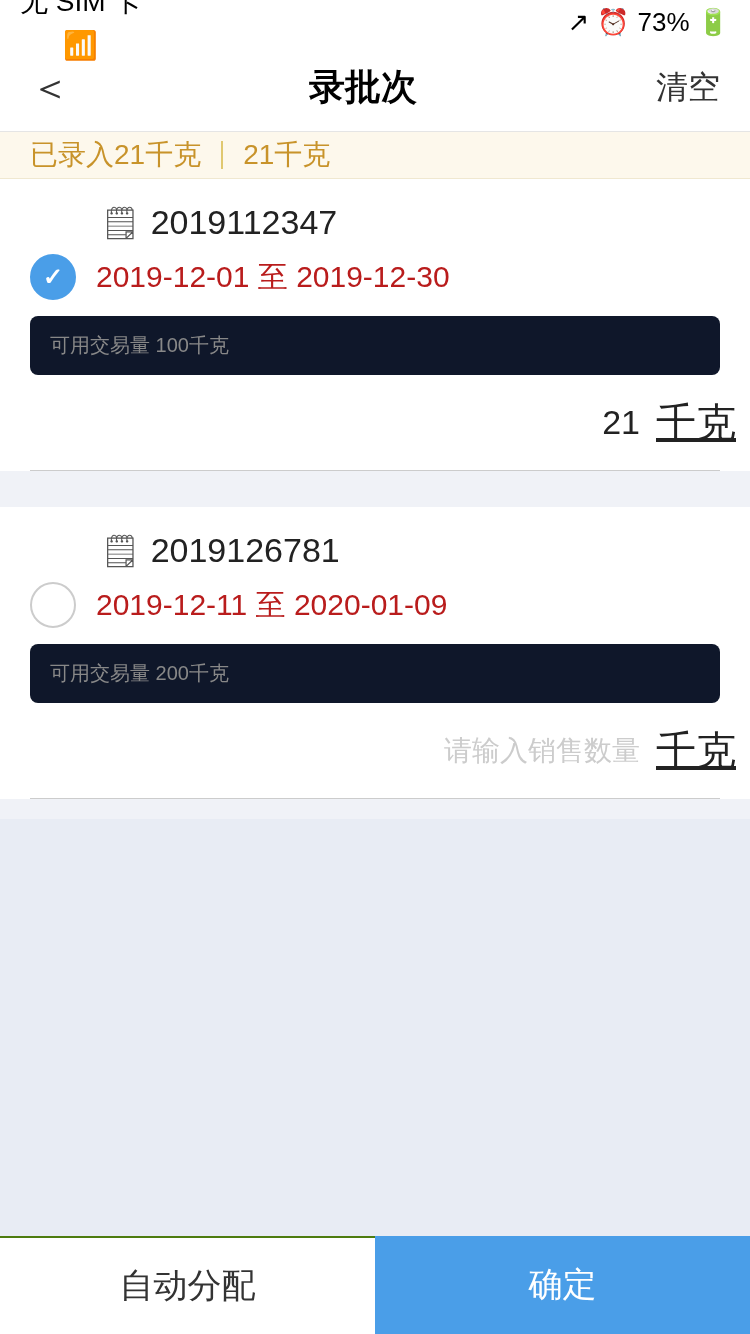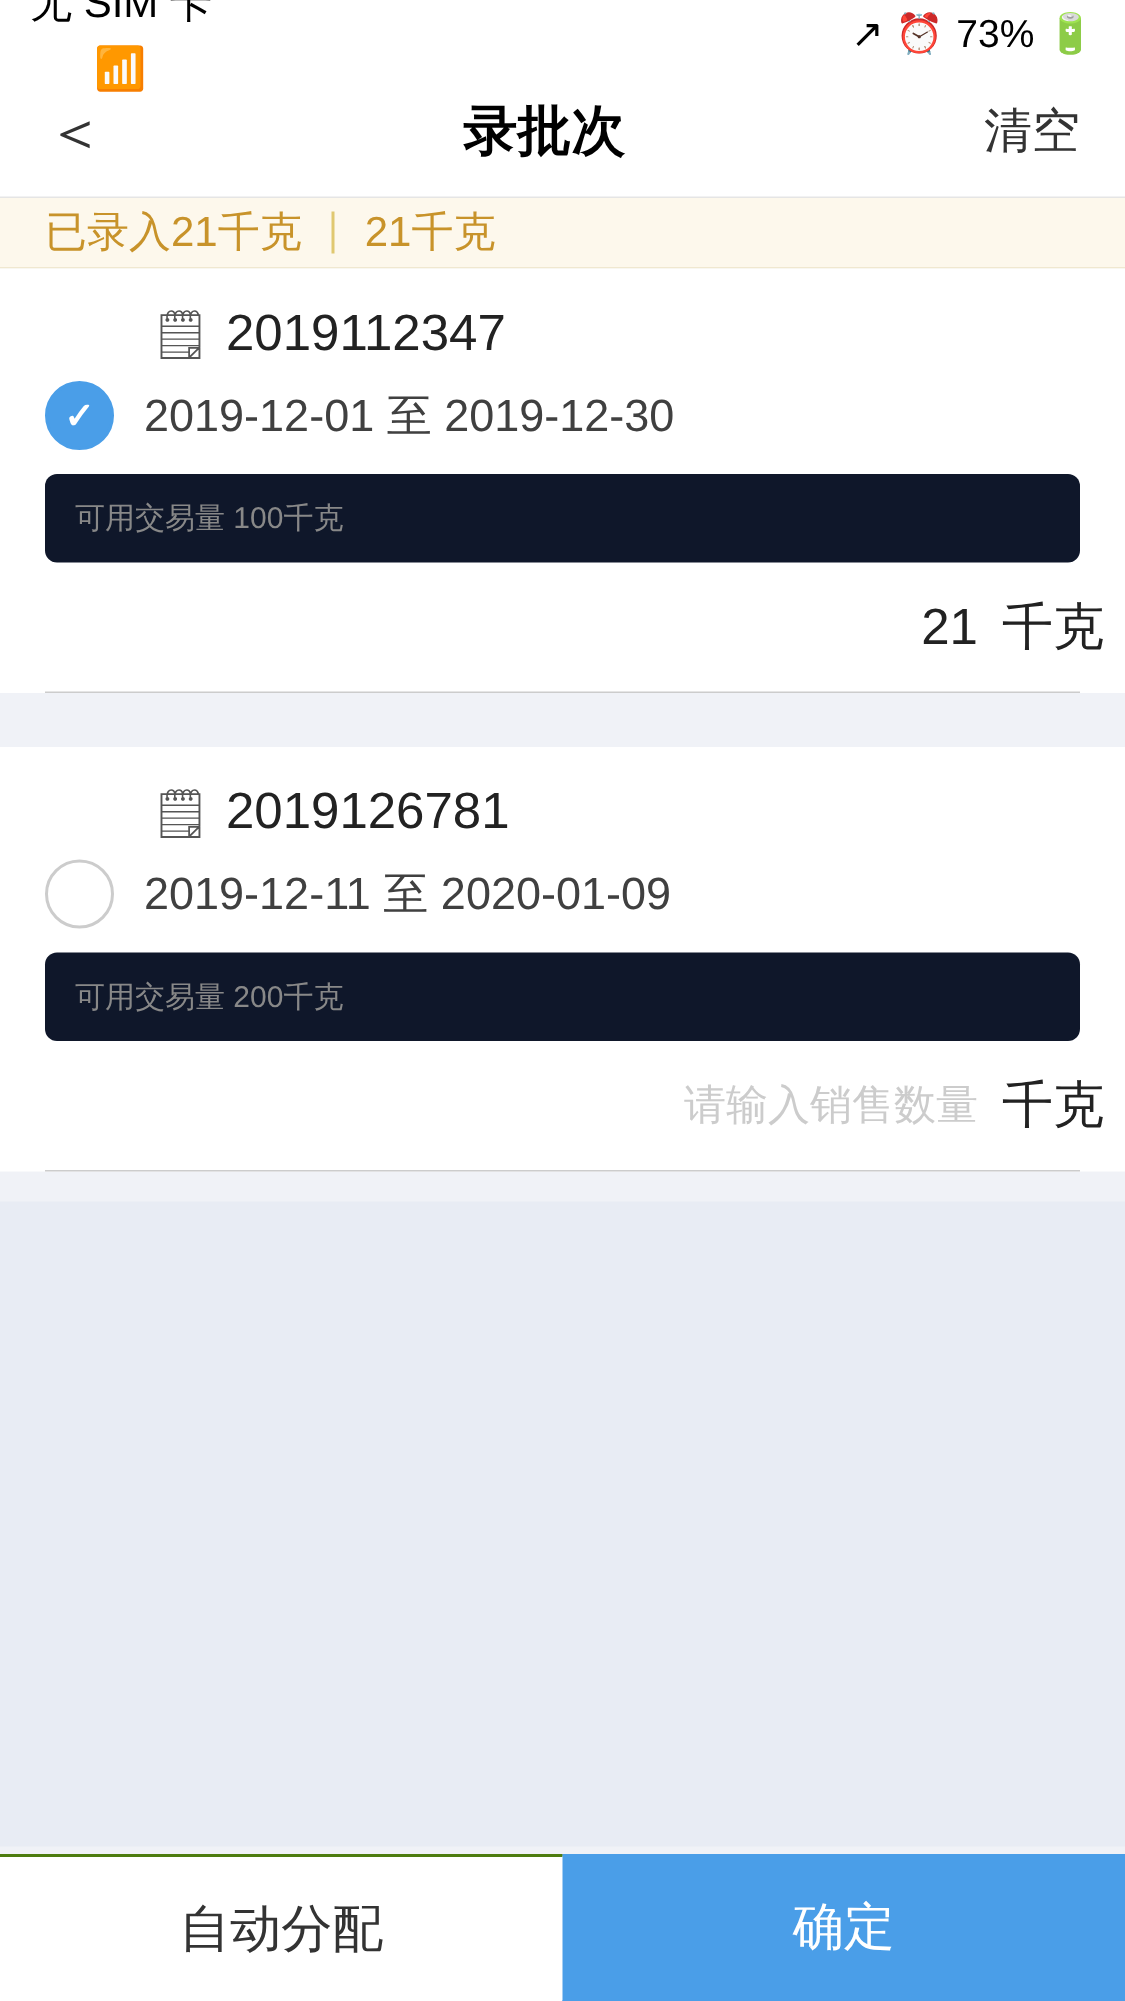"2019-12-01 至 2019-12-30" .batch-date-text { color: #404040 -> #b91c1c }
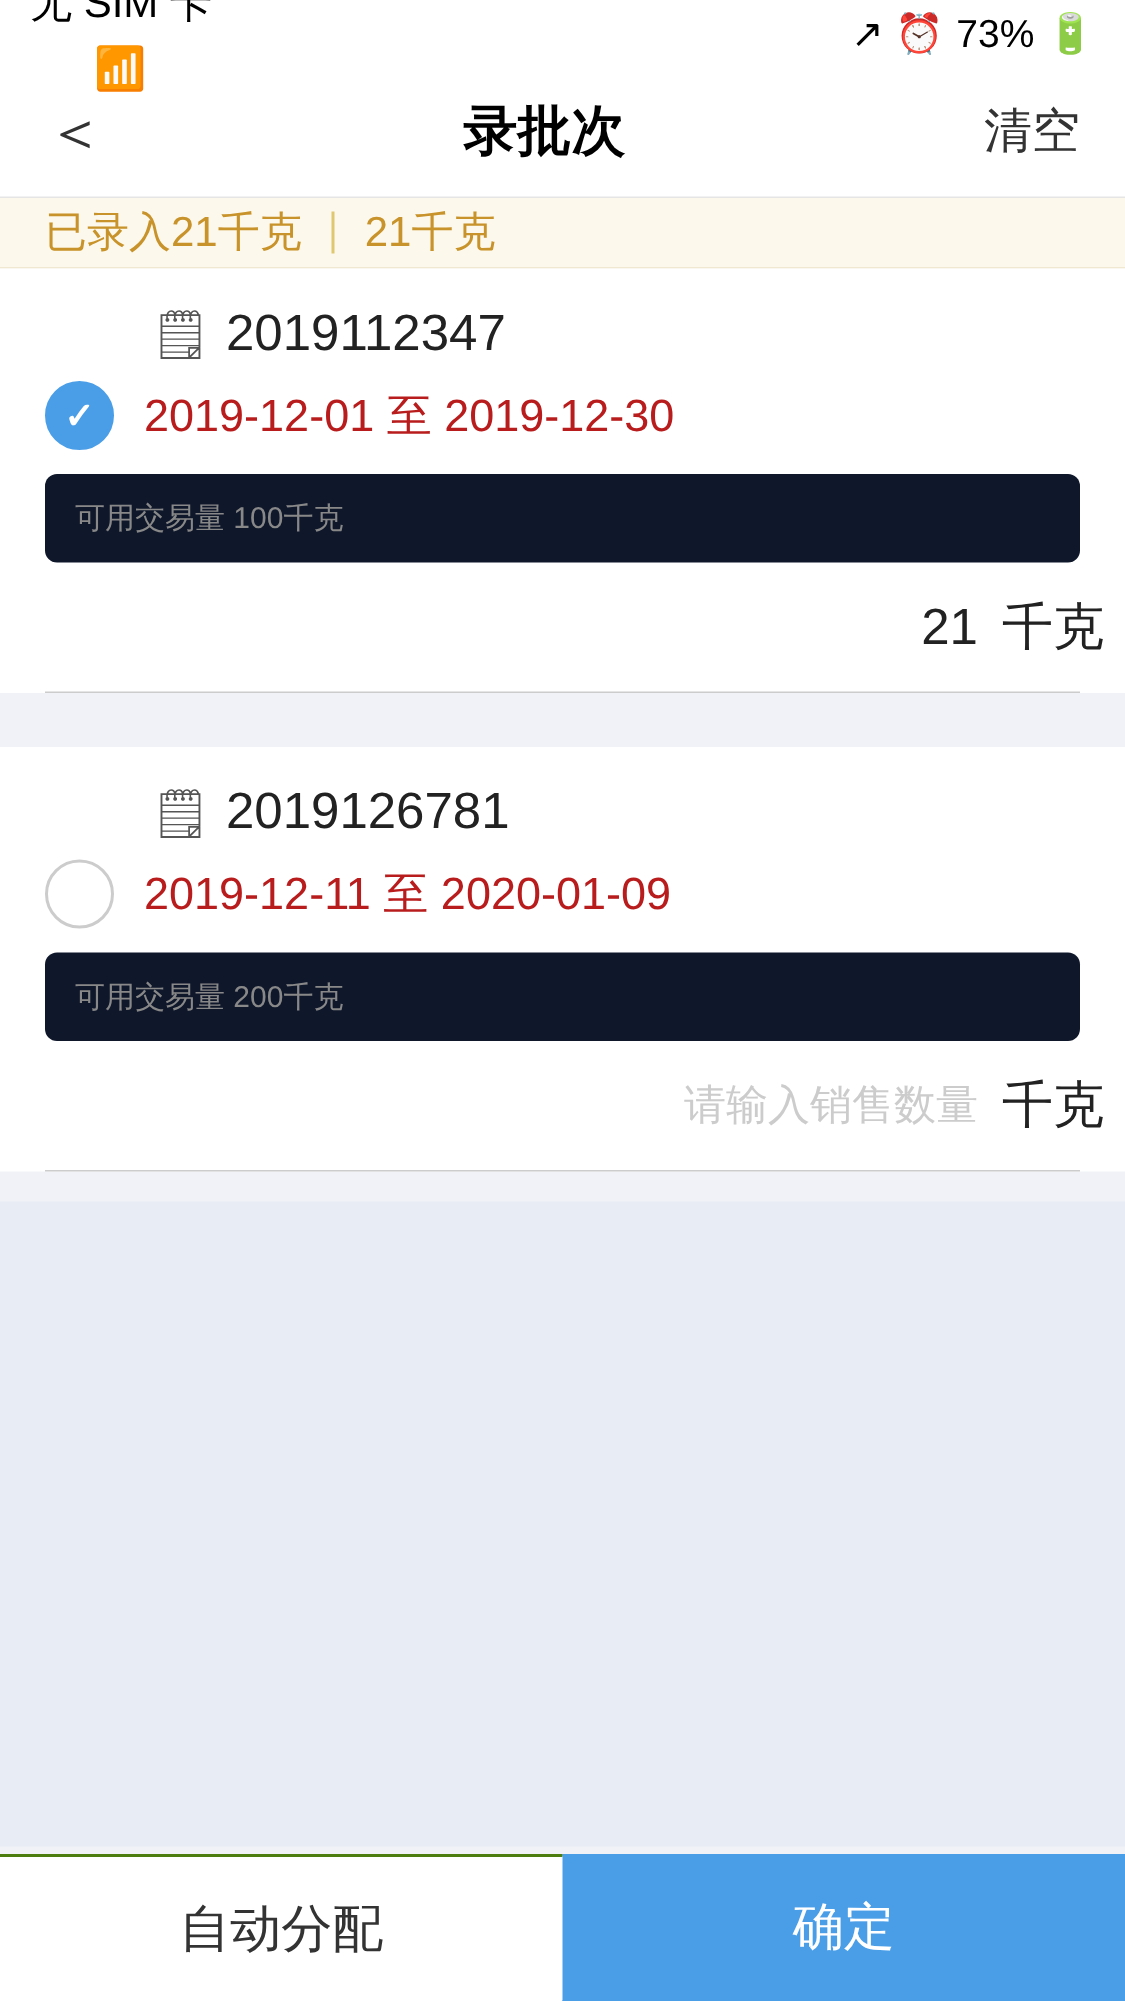"千克" .batch-qty-unit { font-size: 34px -> 40px; text-decoration: none -> underline }
